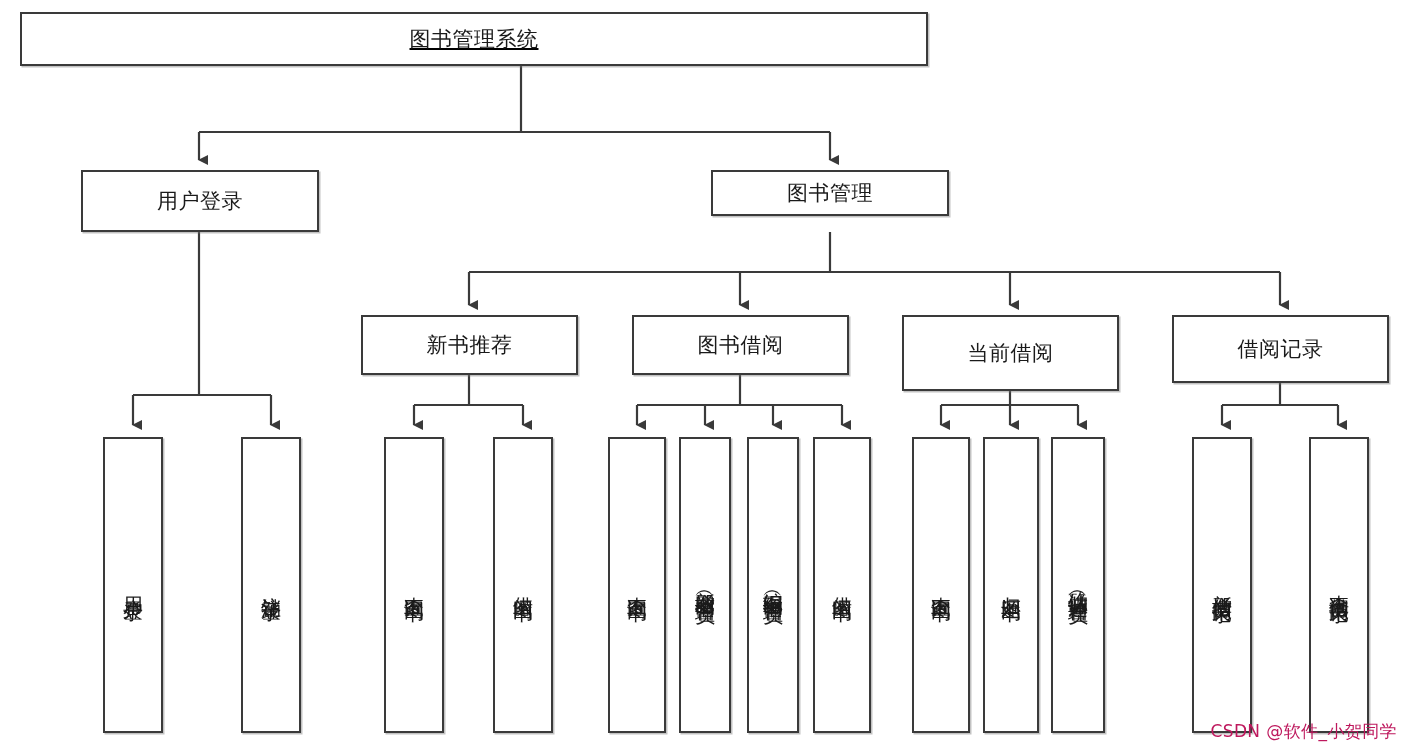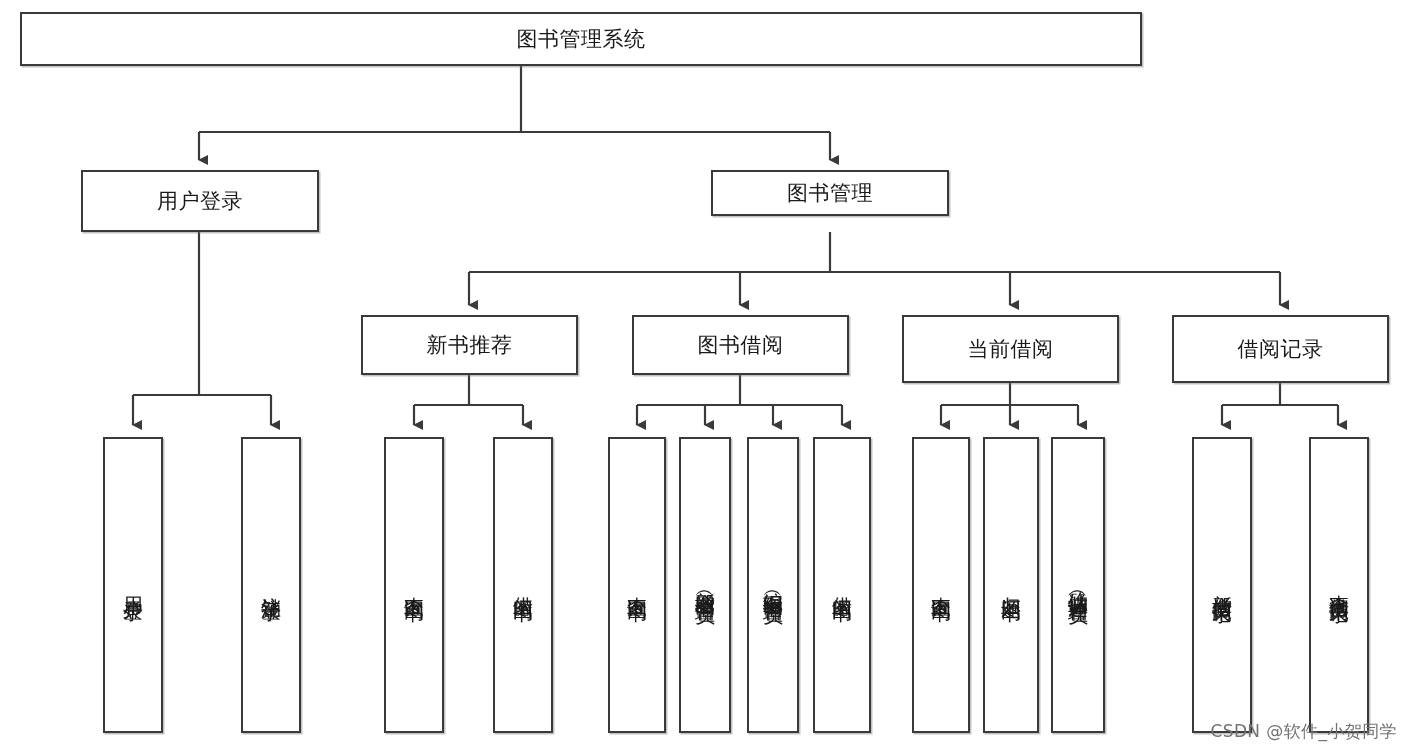"图书管理系统" div.node { text-decoration: none -> underline; width: 1122px -> 908px }
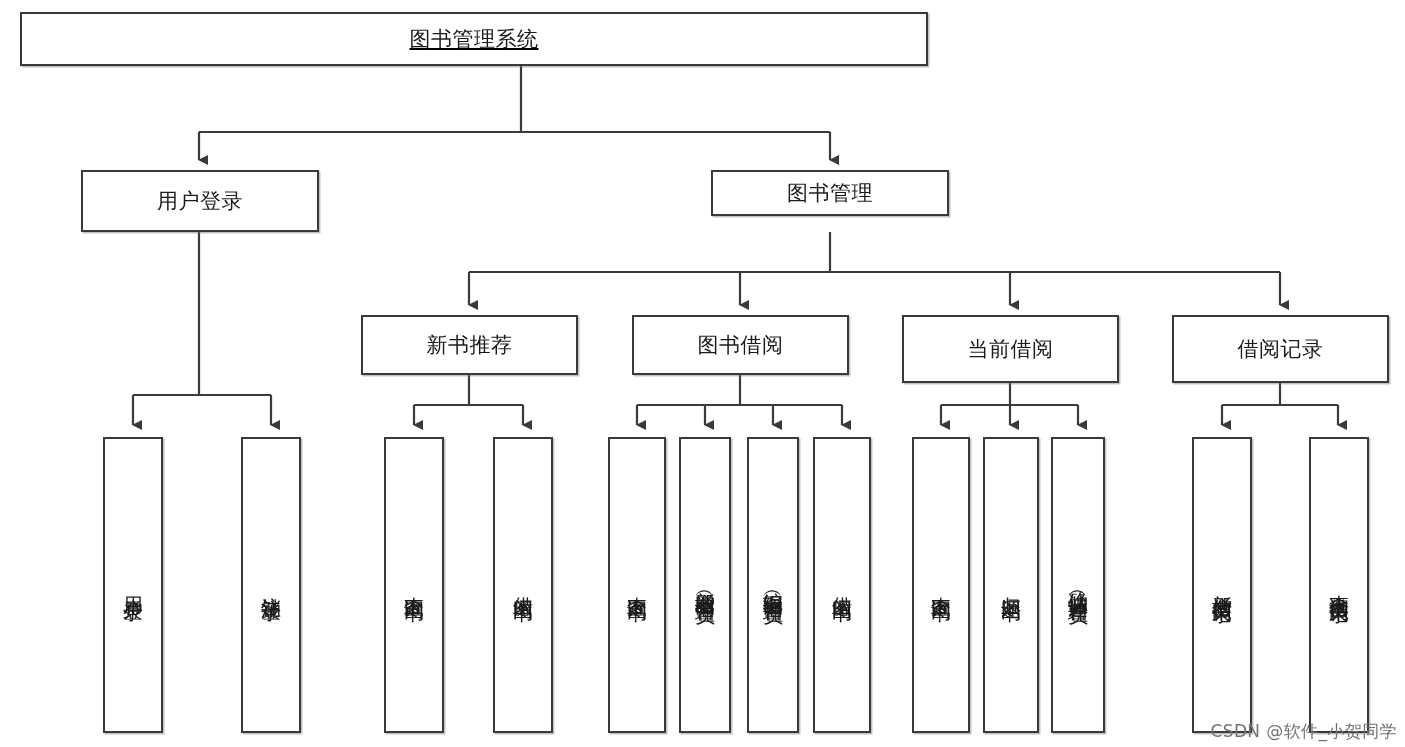"当前借阅" div.node { height: 68px -> 76px }
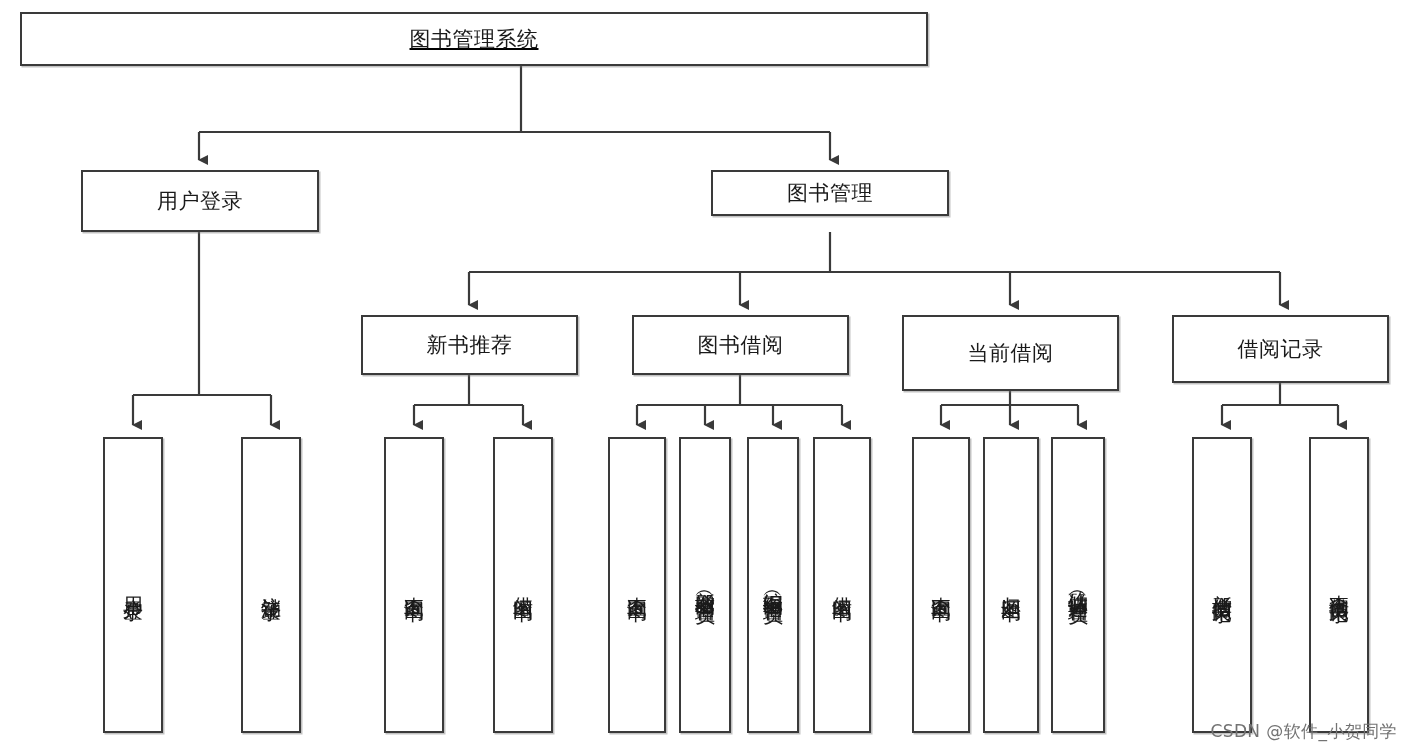"CSDN @软件_小贺同学" .watermark { color: #737373 -> #be185d }
